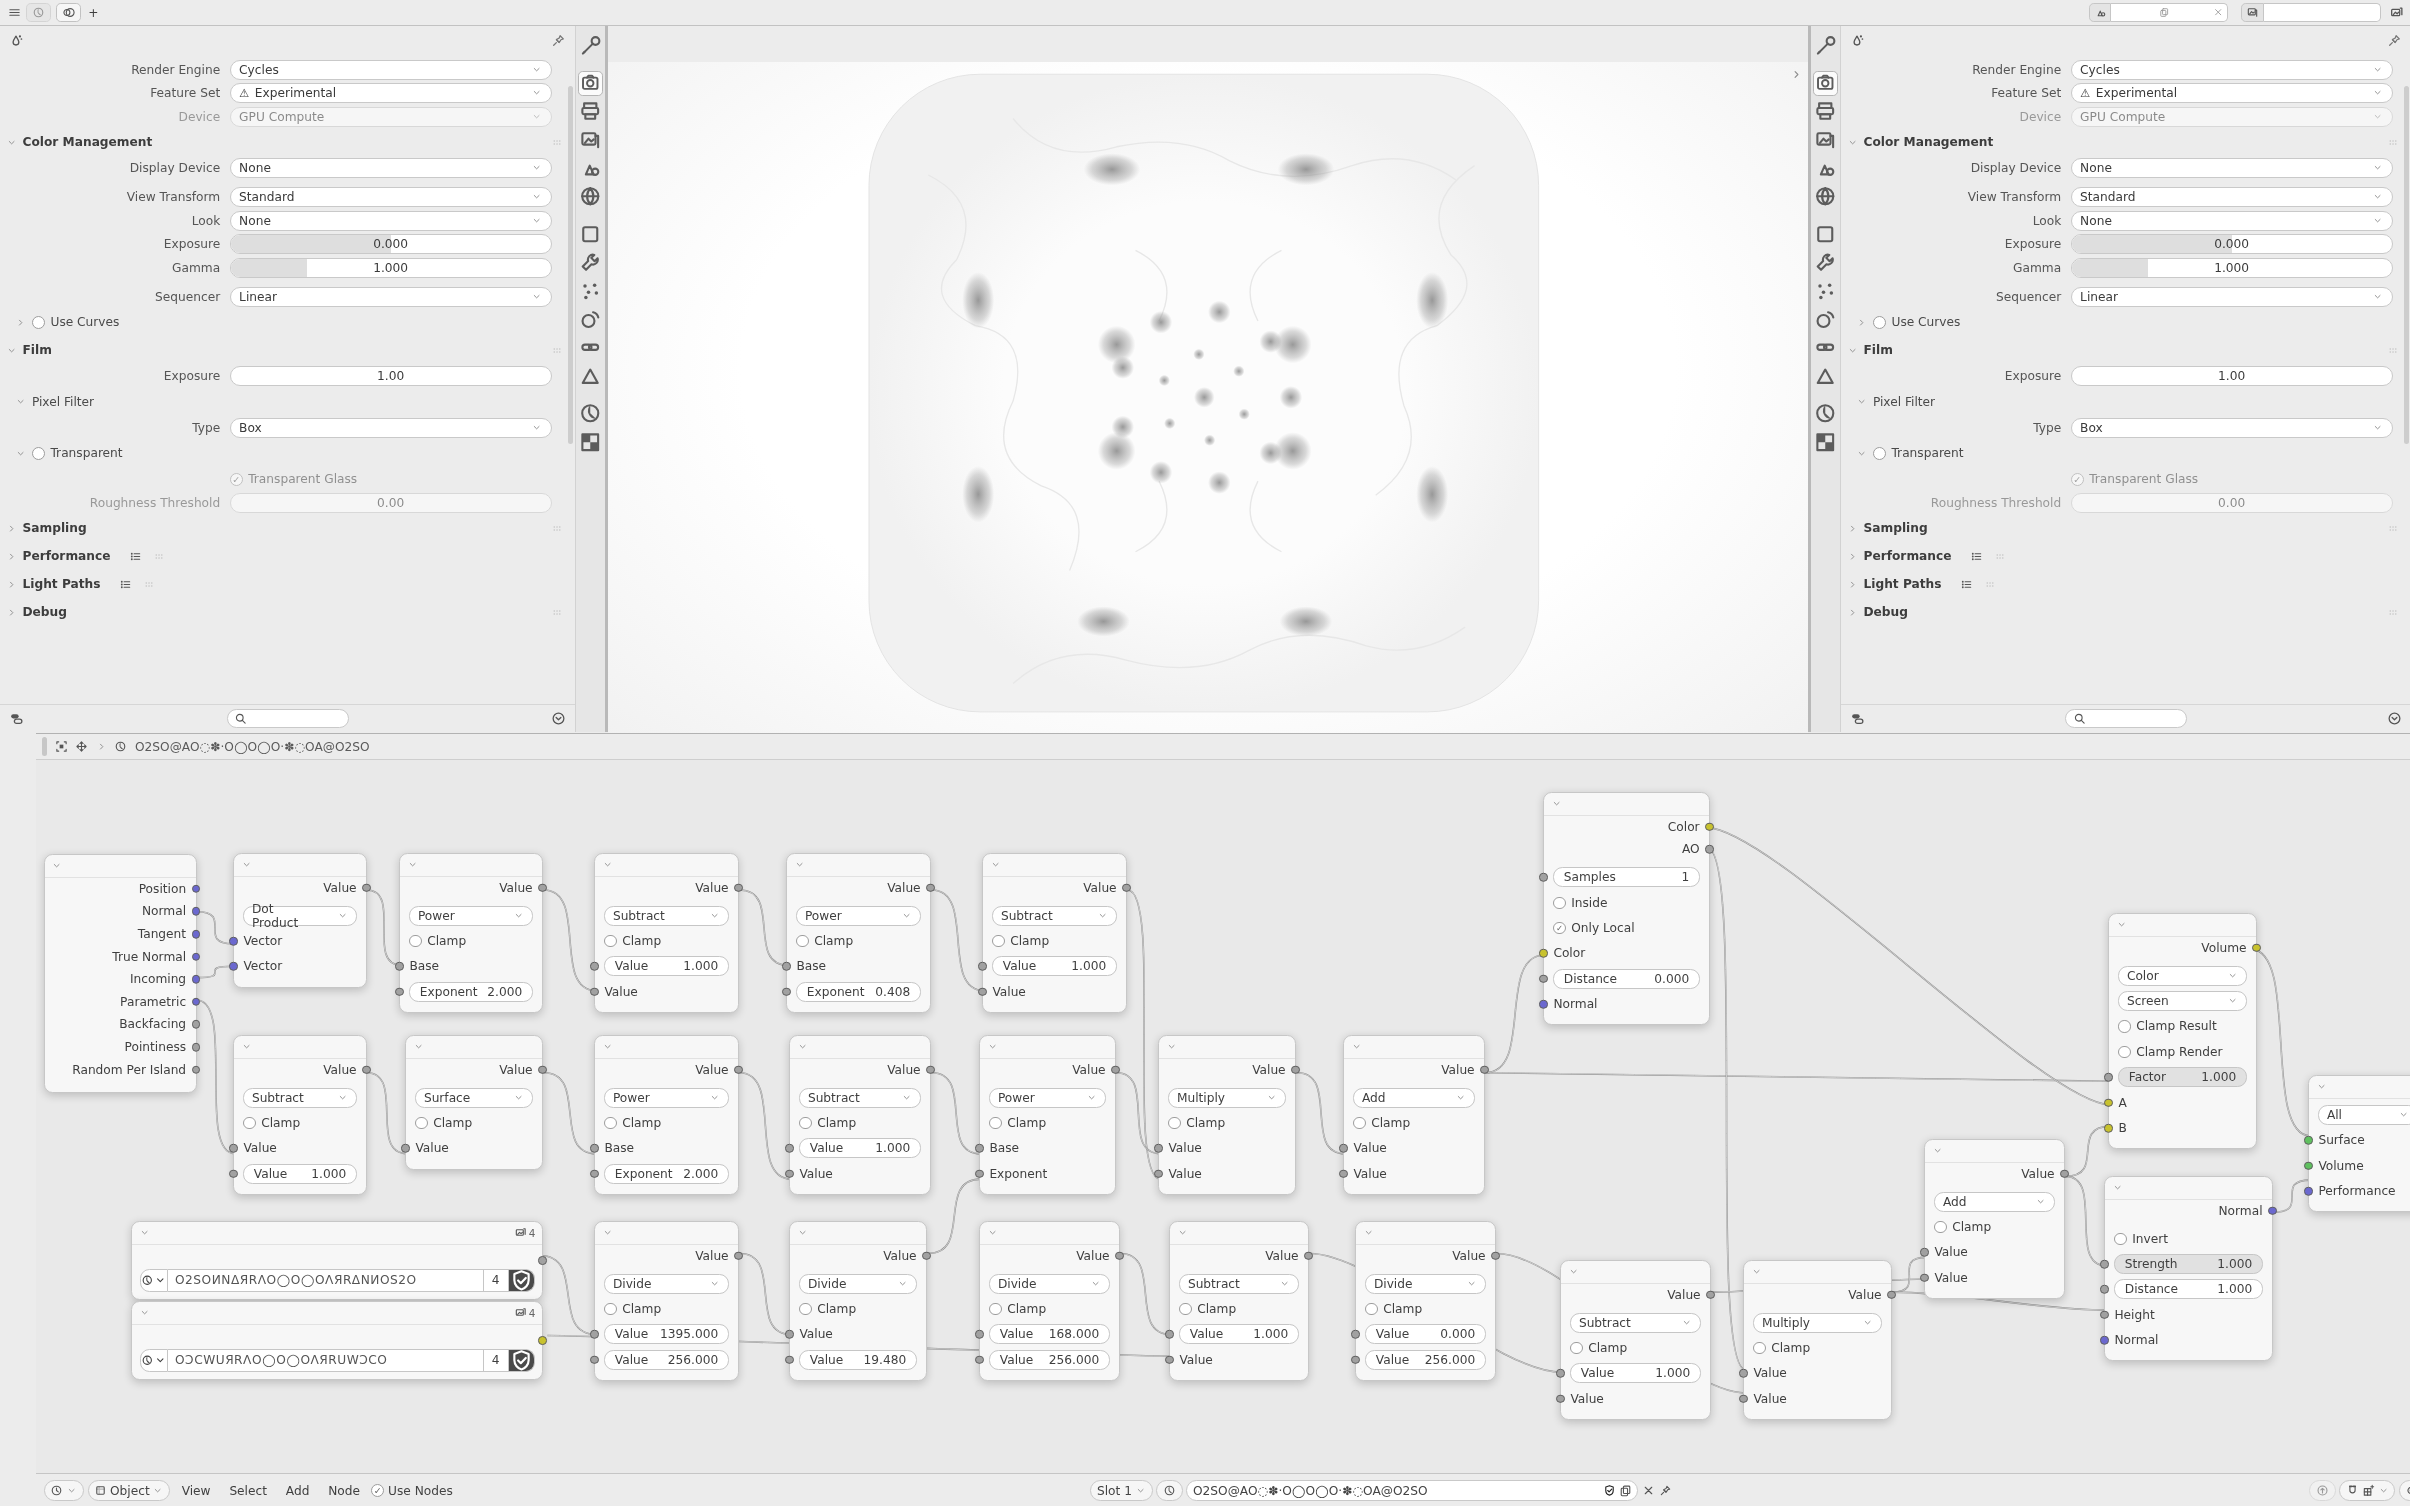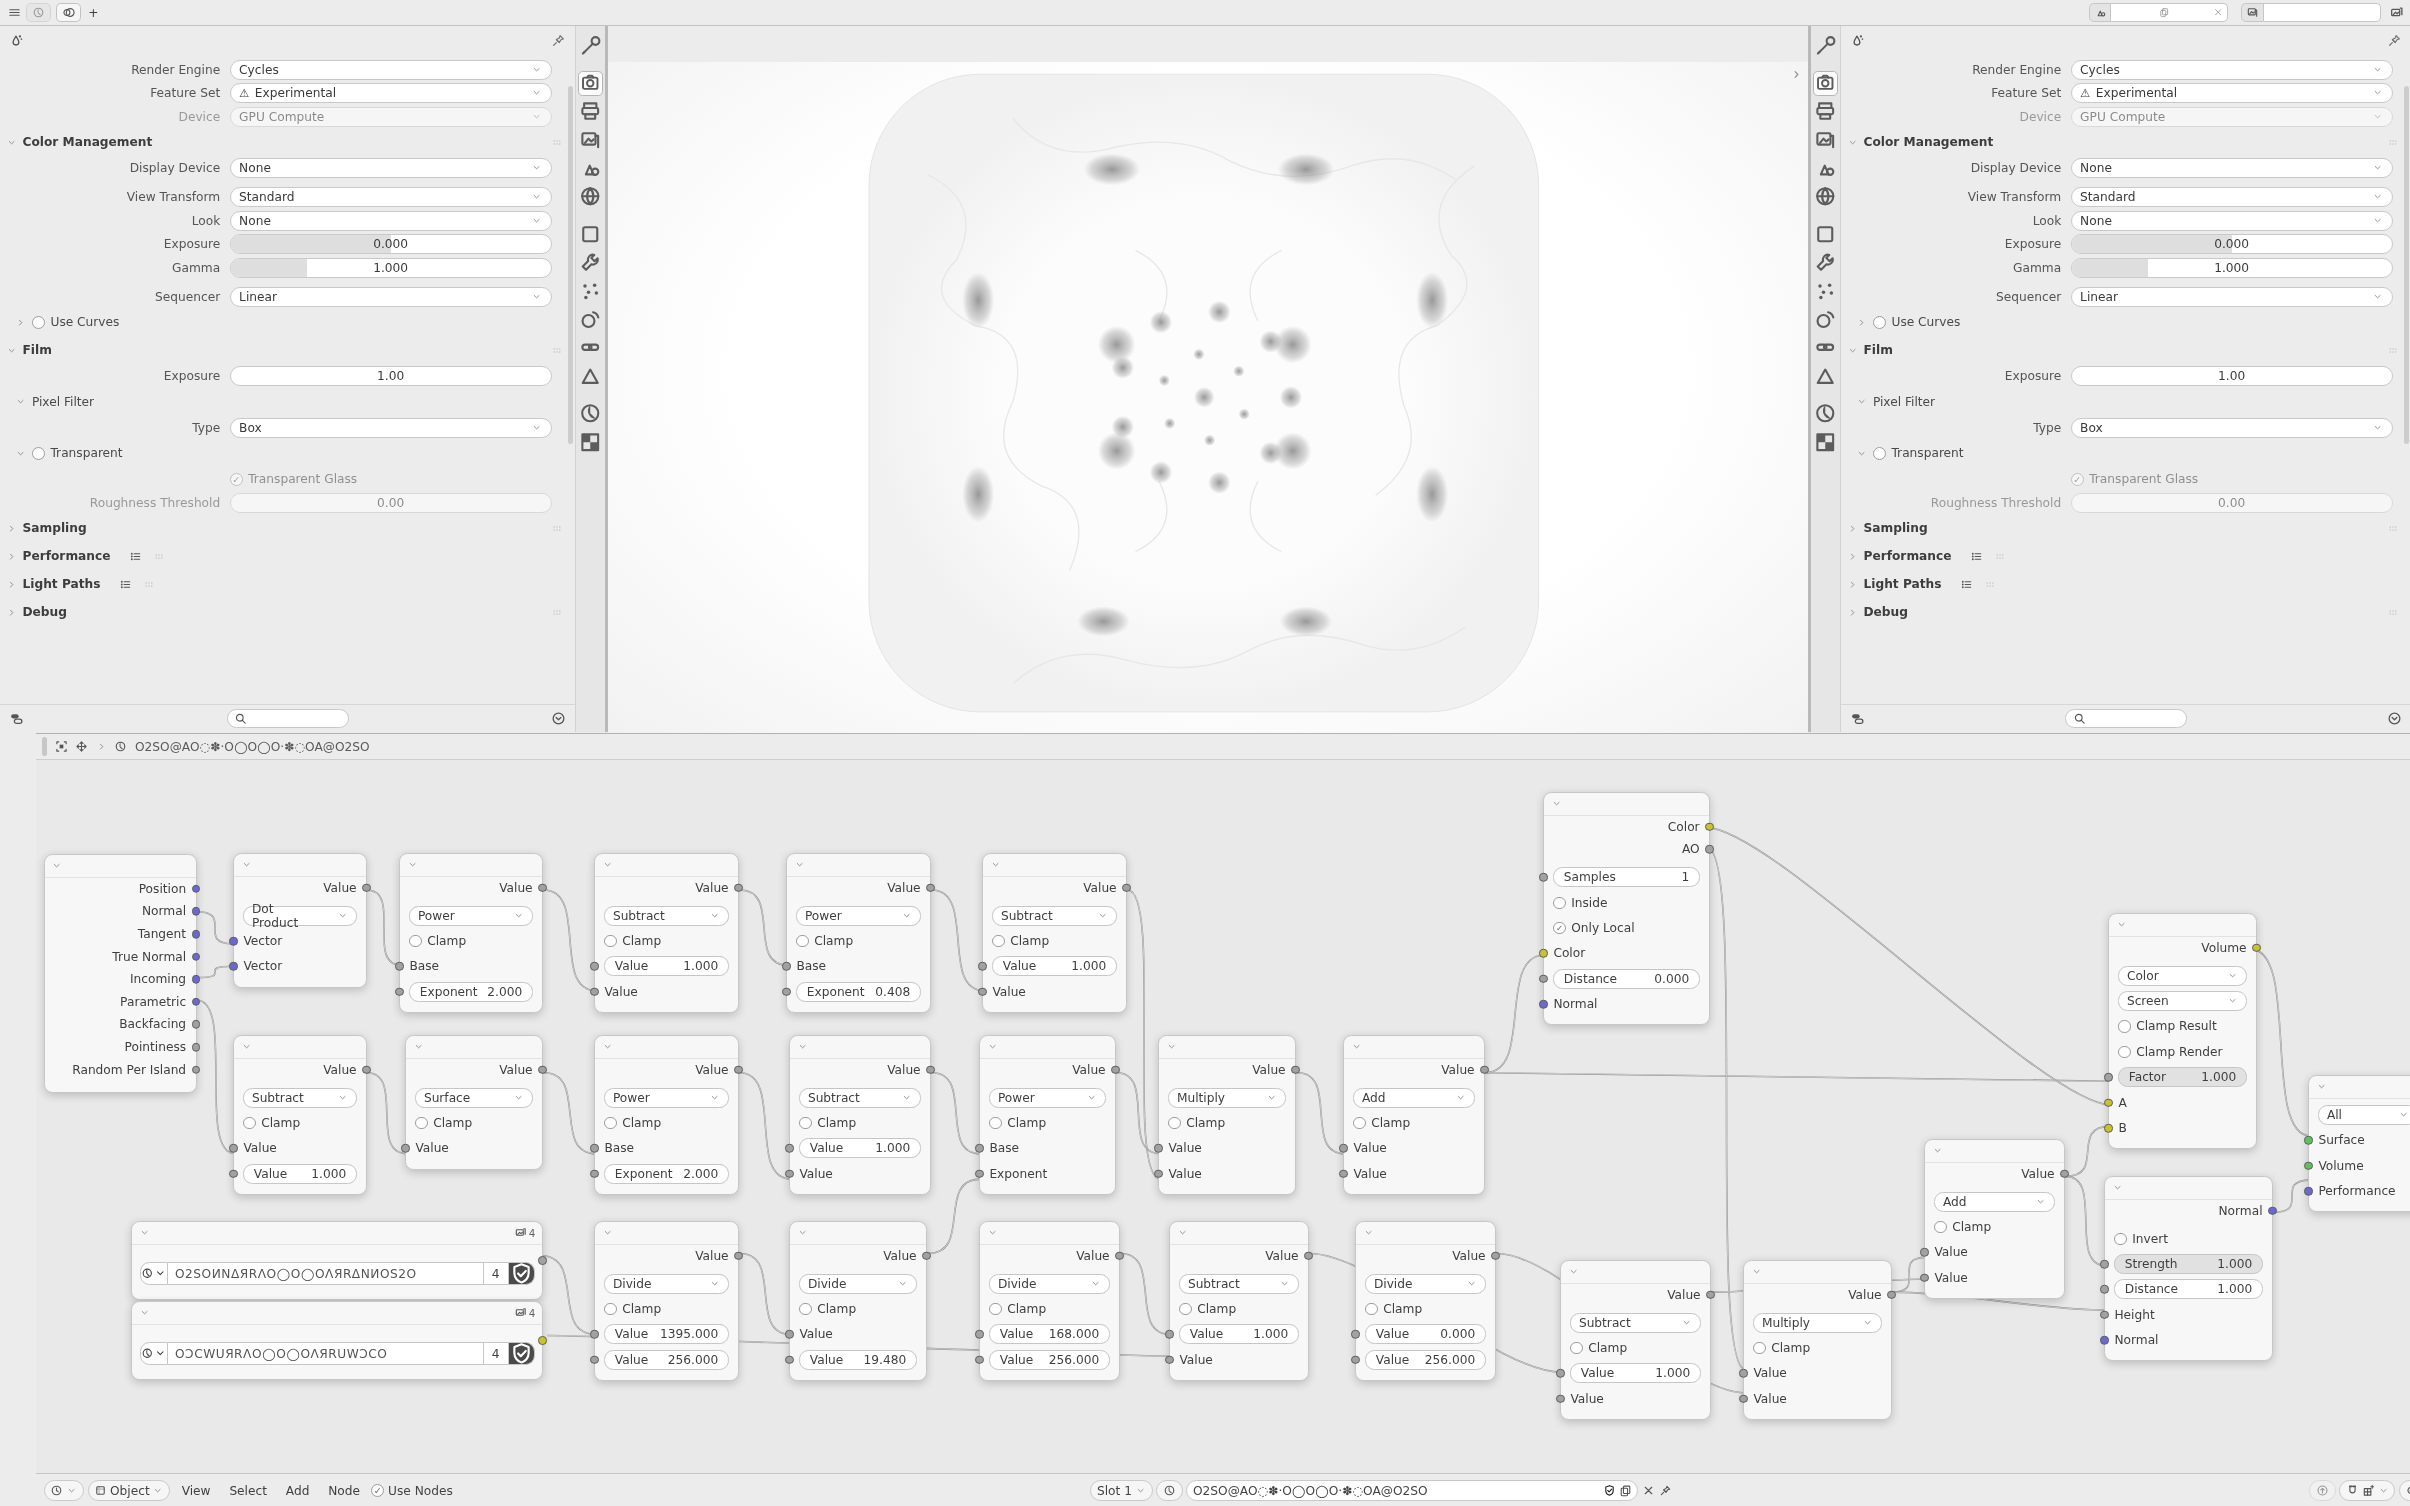"O2SOИNΔЯRΛO◯O◯OΛЯRΔNИOS2O" .imgrow { align-items: center -> flex-end }
